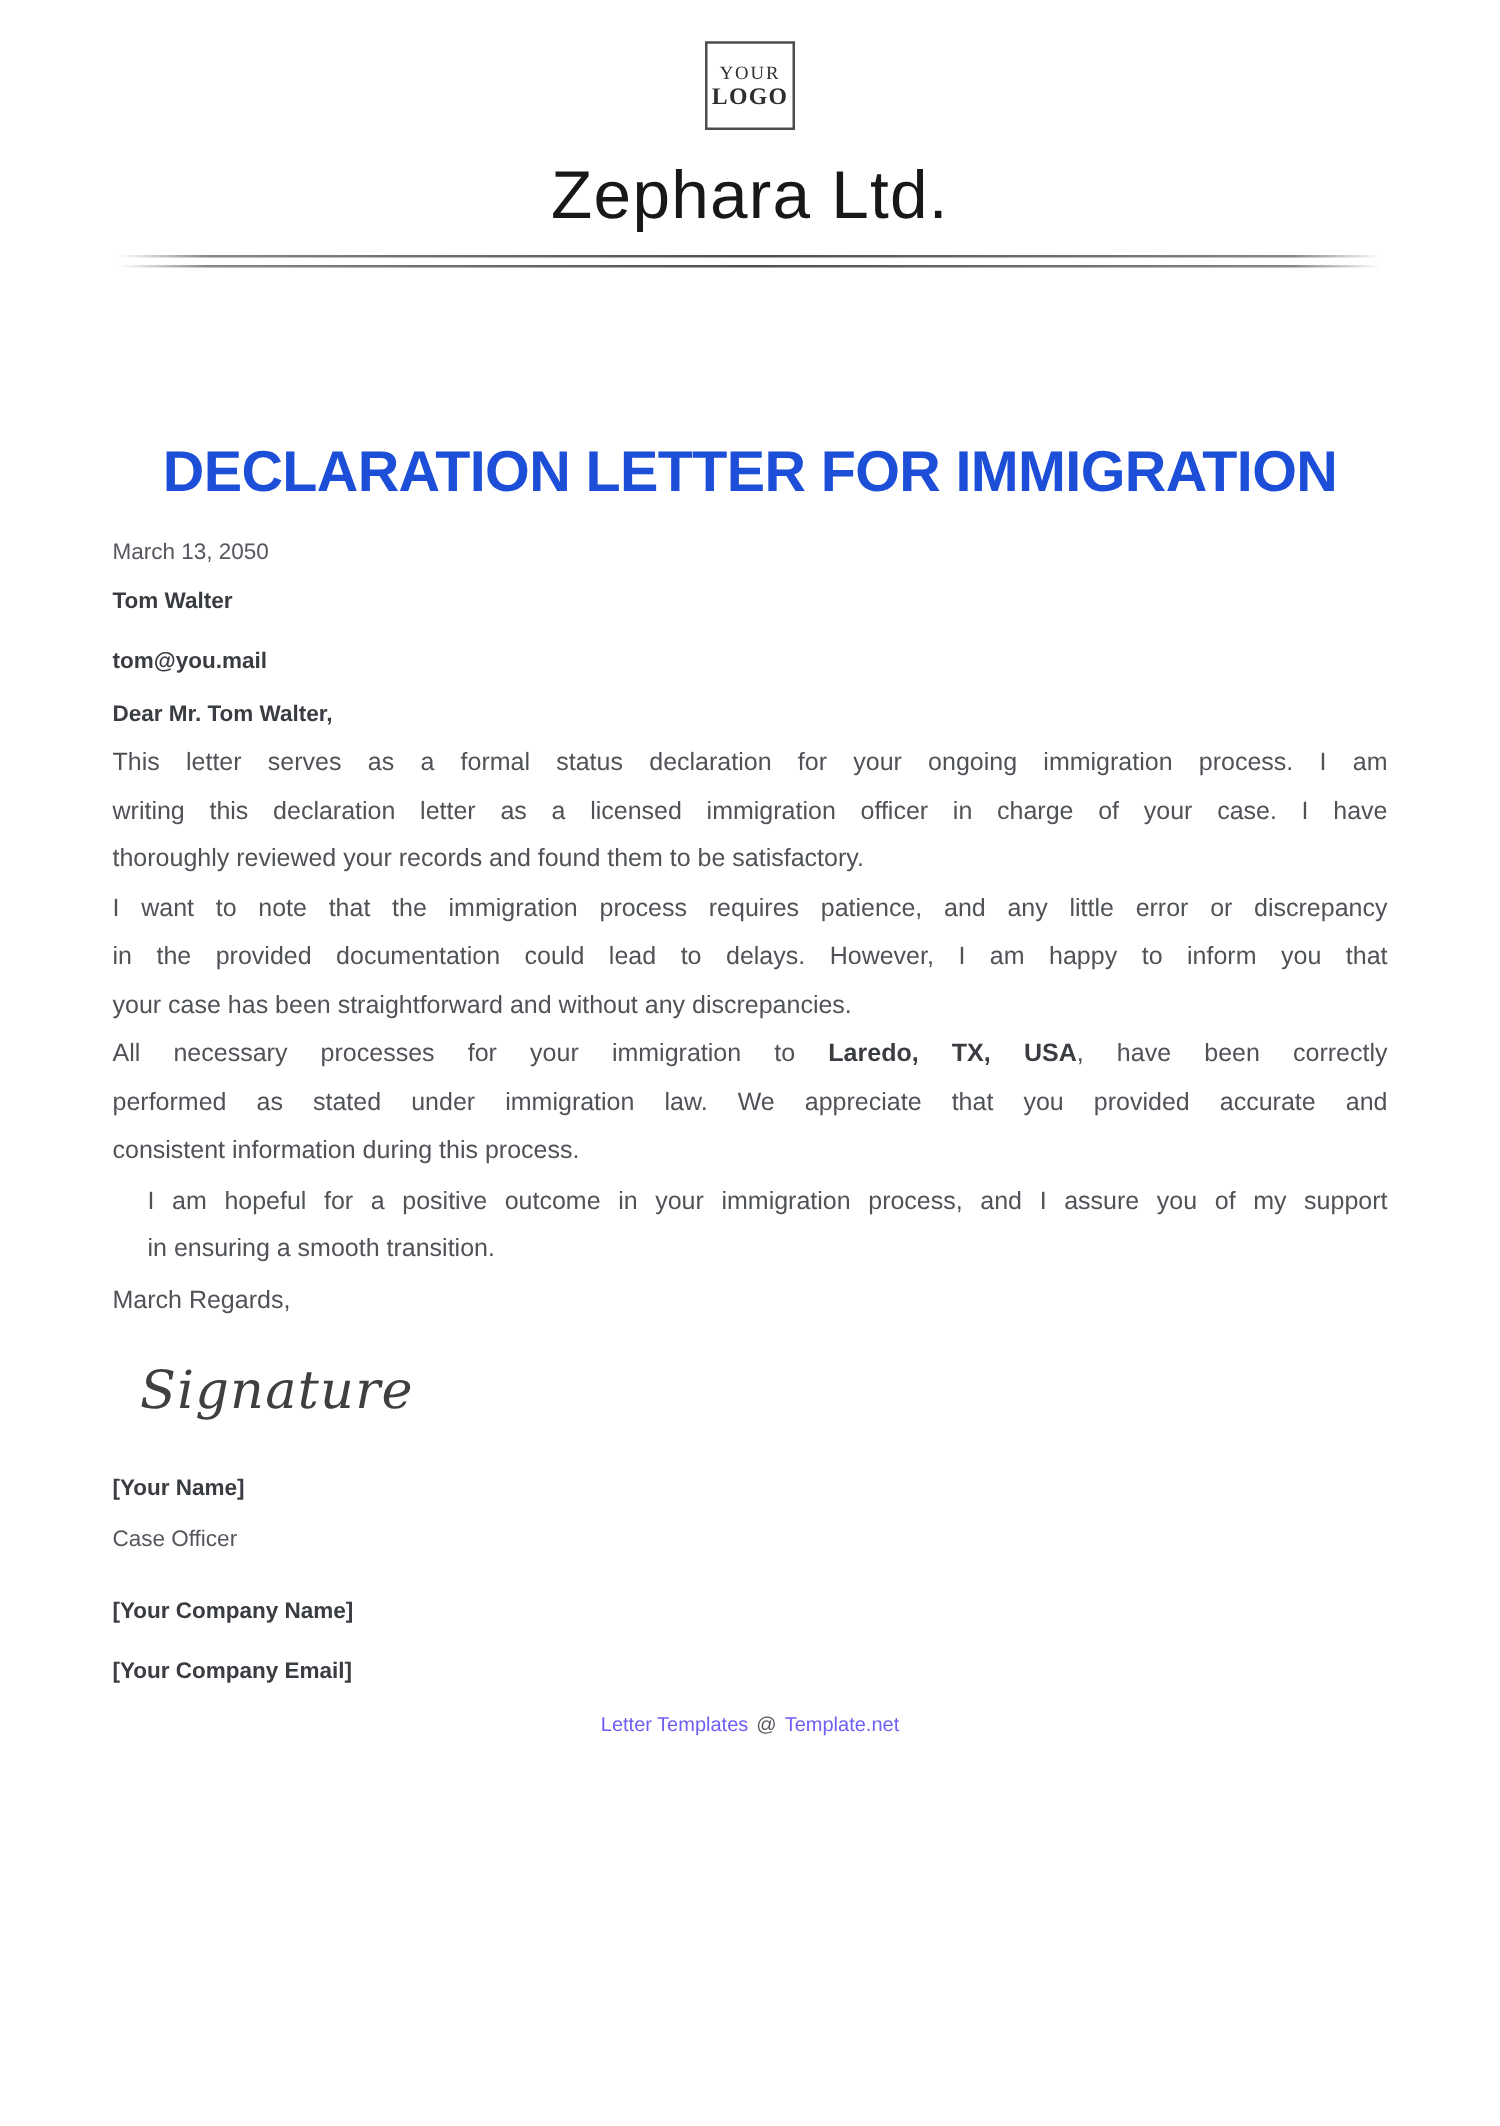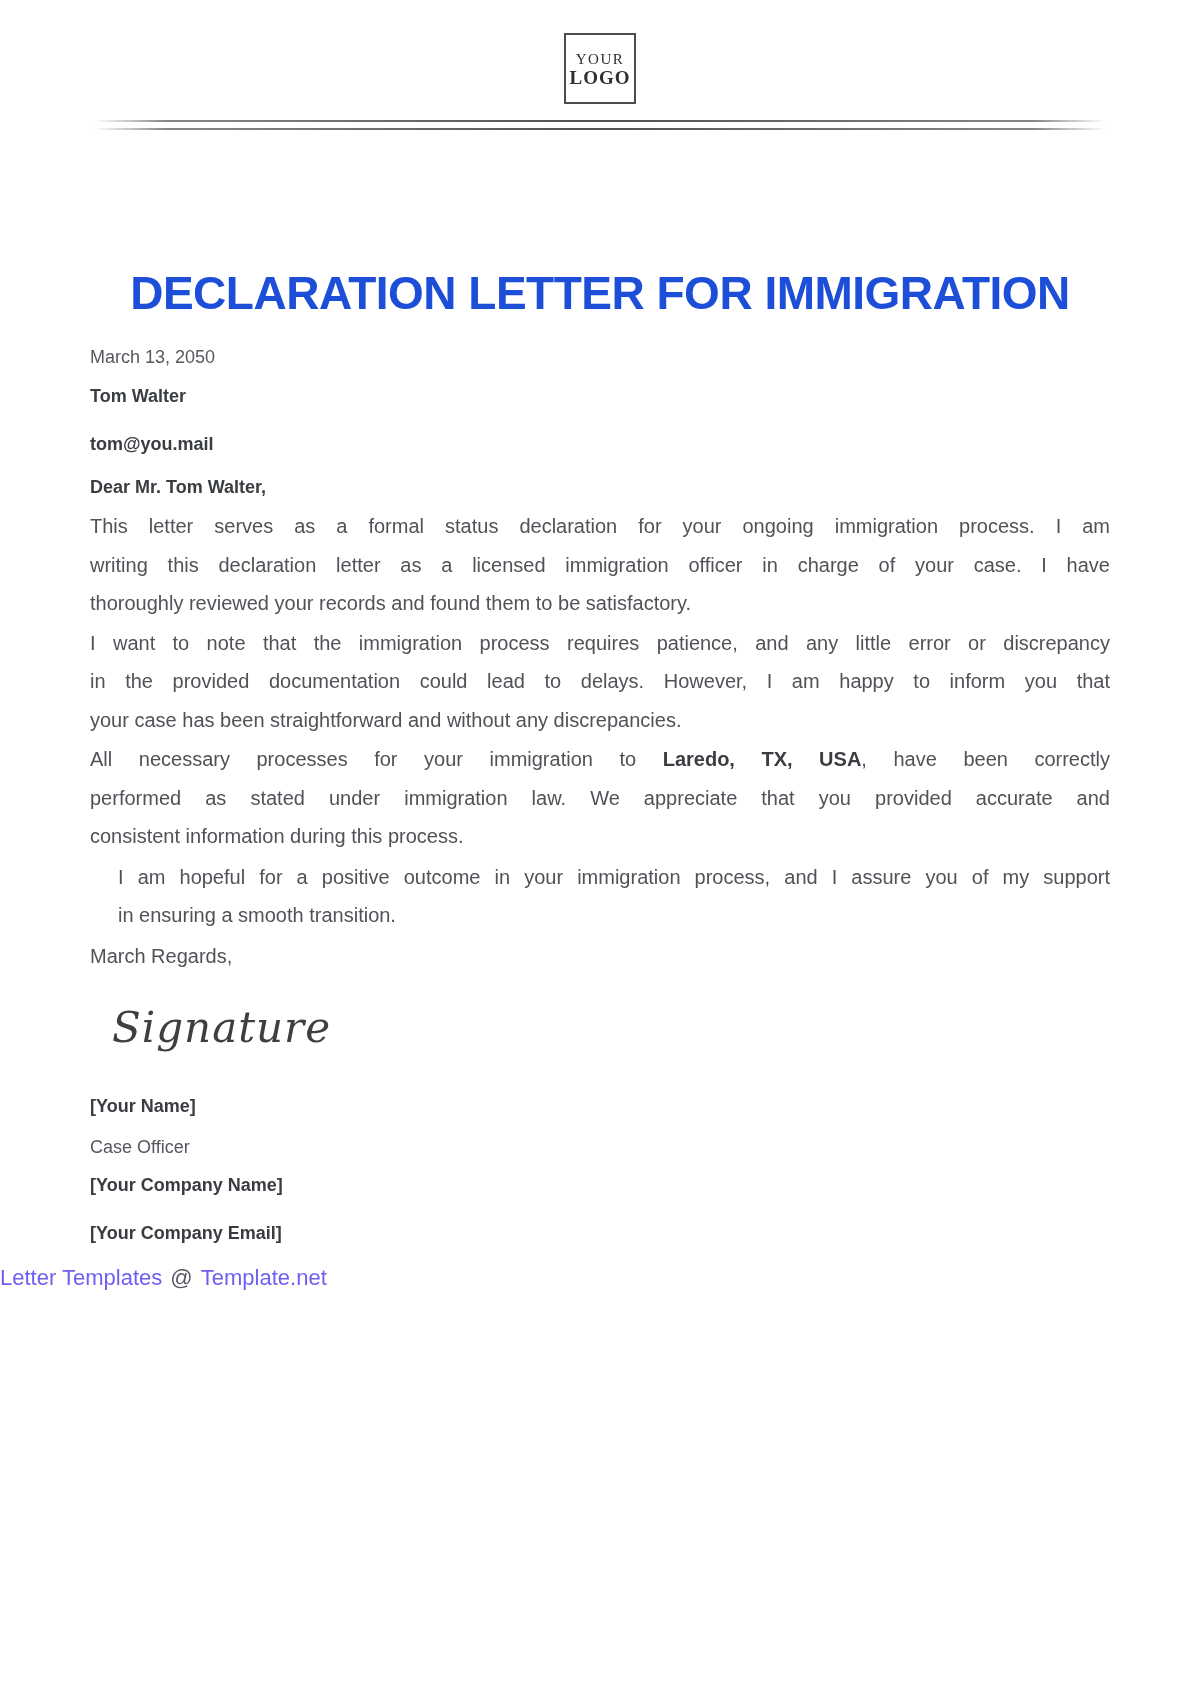"Zephara Ltd." div.company-name { html: none -> <div>Zephara Ltd.</div> }
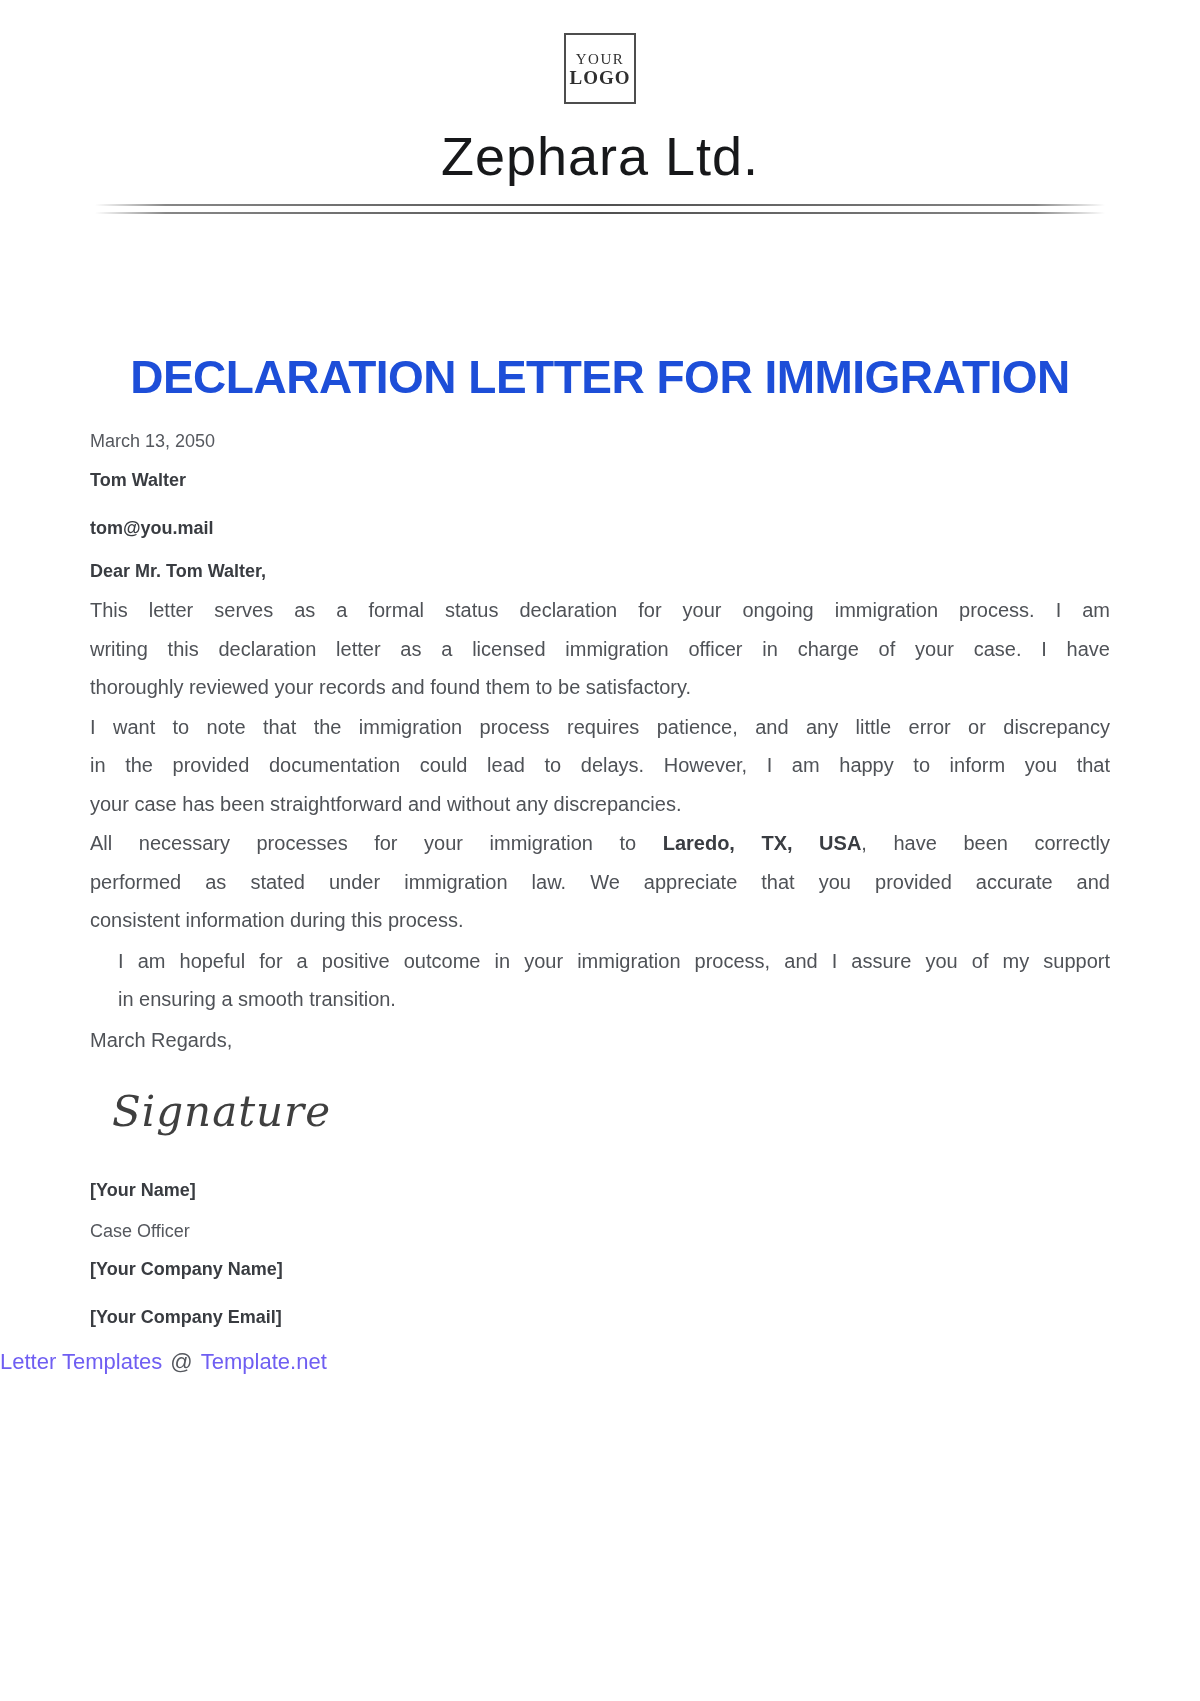"[Your Company Name]" .sender-company { margin-top: 0 -> 19px }
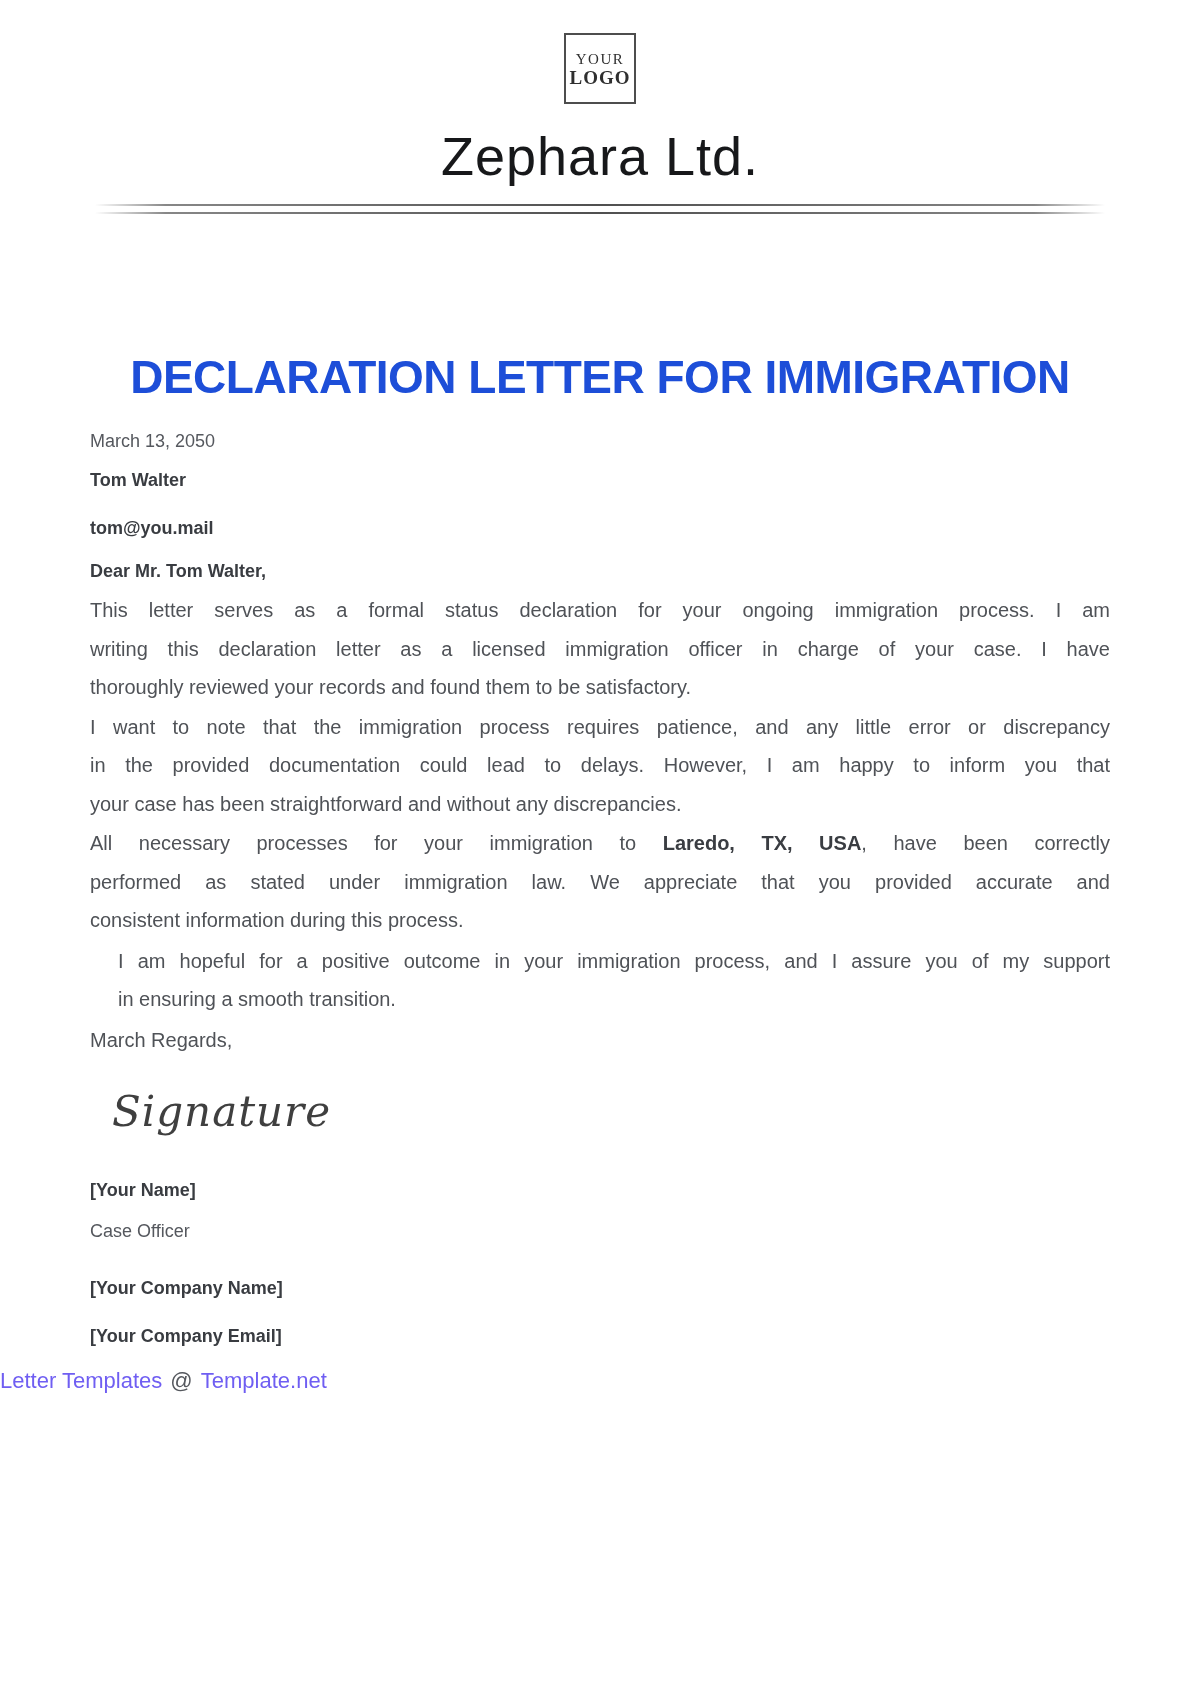"Letter Templates @ Template.net" .footer-credit { font-size: 22px -> 16px; text-align: left -> center }
